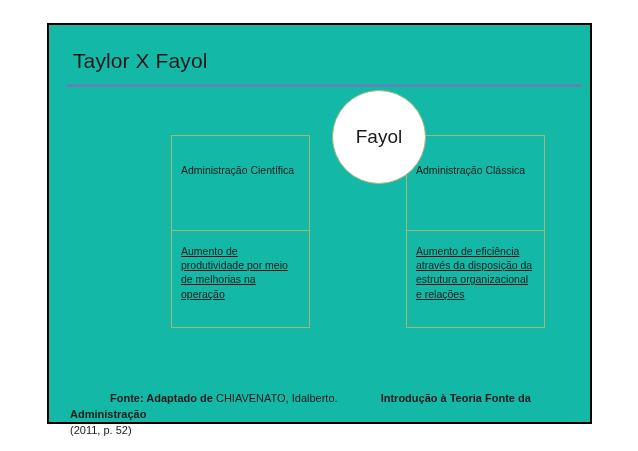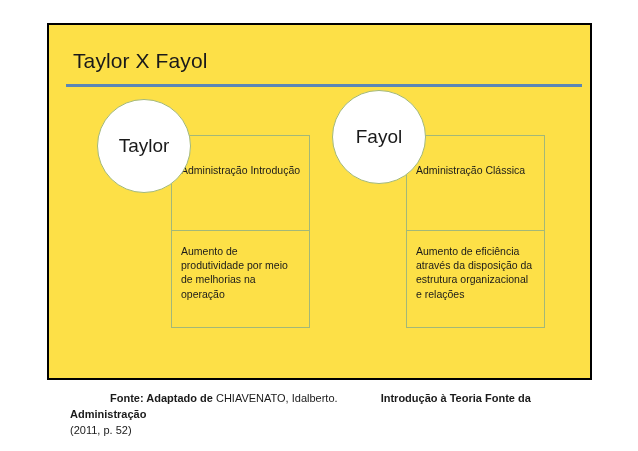"Taylor X Fayol" #slide { background: #fde047 -> #14b8a6; height: 357px -> 401px }
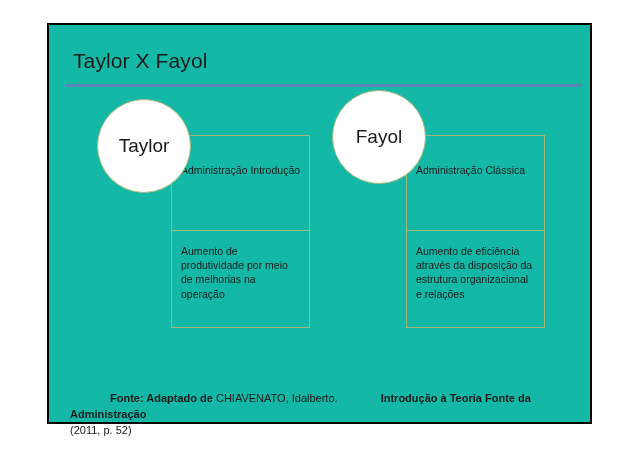"Taylor" div.circle { html: <div>Taylor</div> -> none }
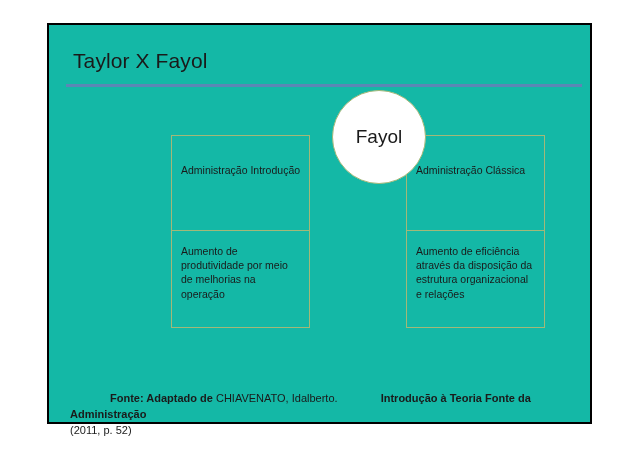"Administração Introdução" div.cell { text: Introdução -> Científica }
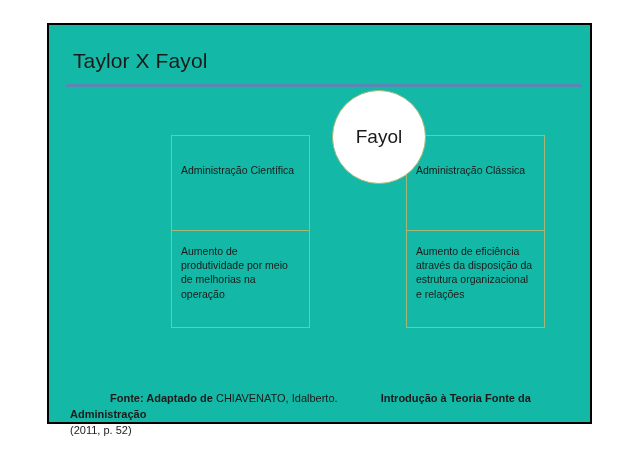"Aumento de produtividade por meio" .cell-3 { text-decoration: none -> underline }
